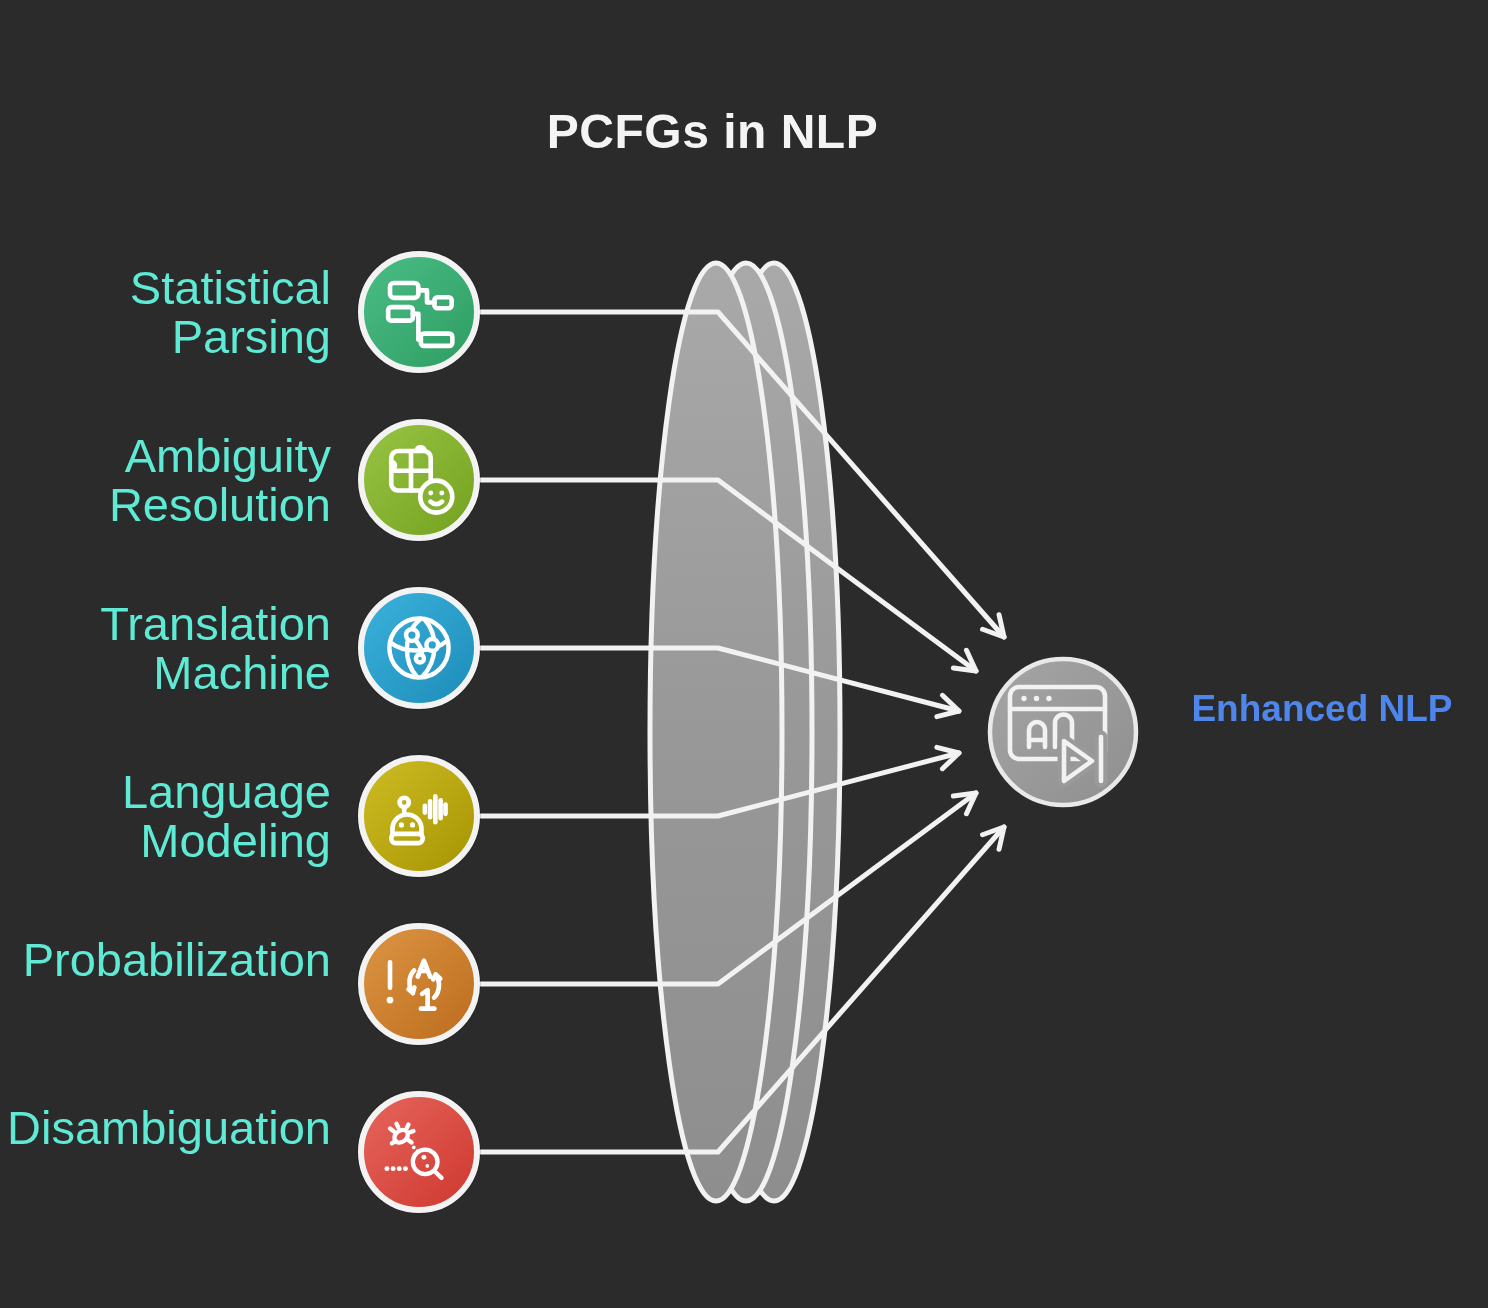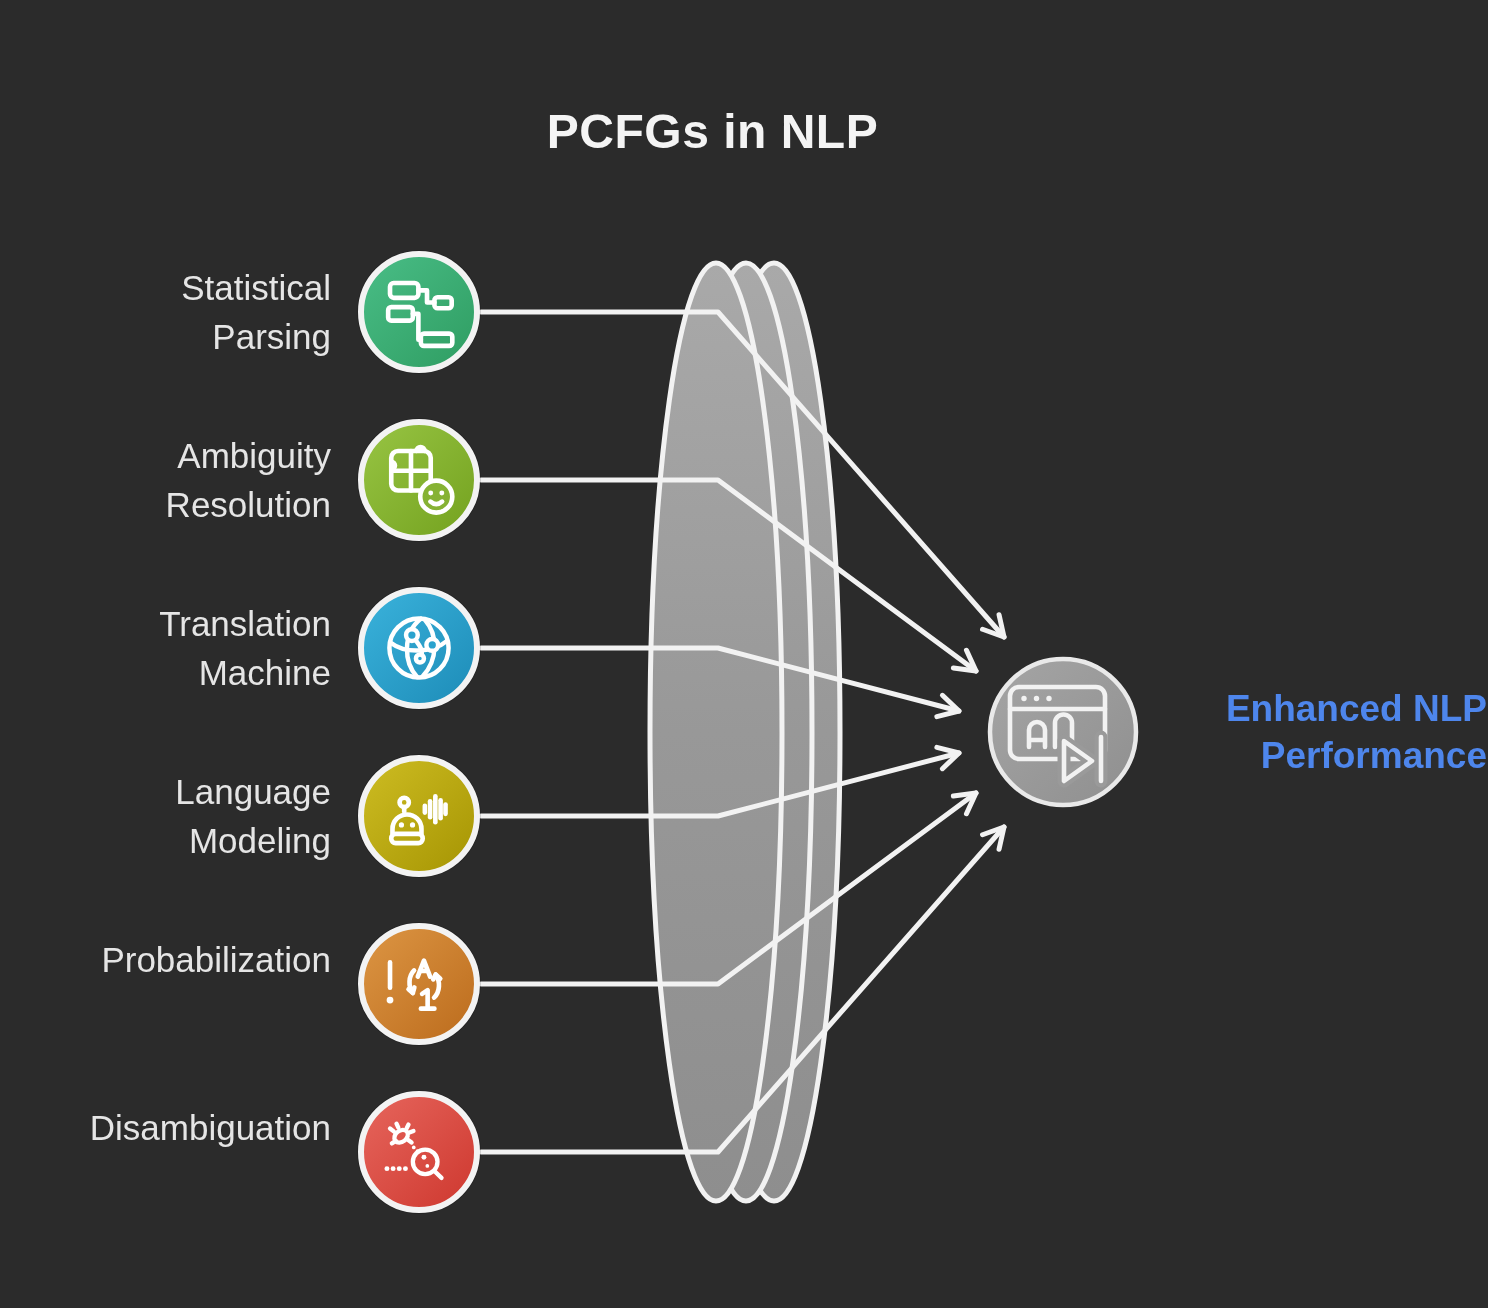"Statistical" .item-label { color: #e5e5e5 -> #5eead4; font-size: 35px -> 47px }
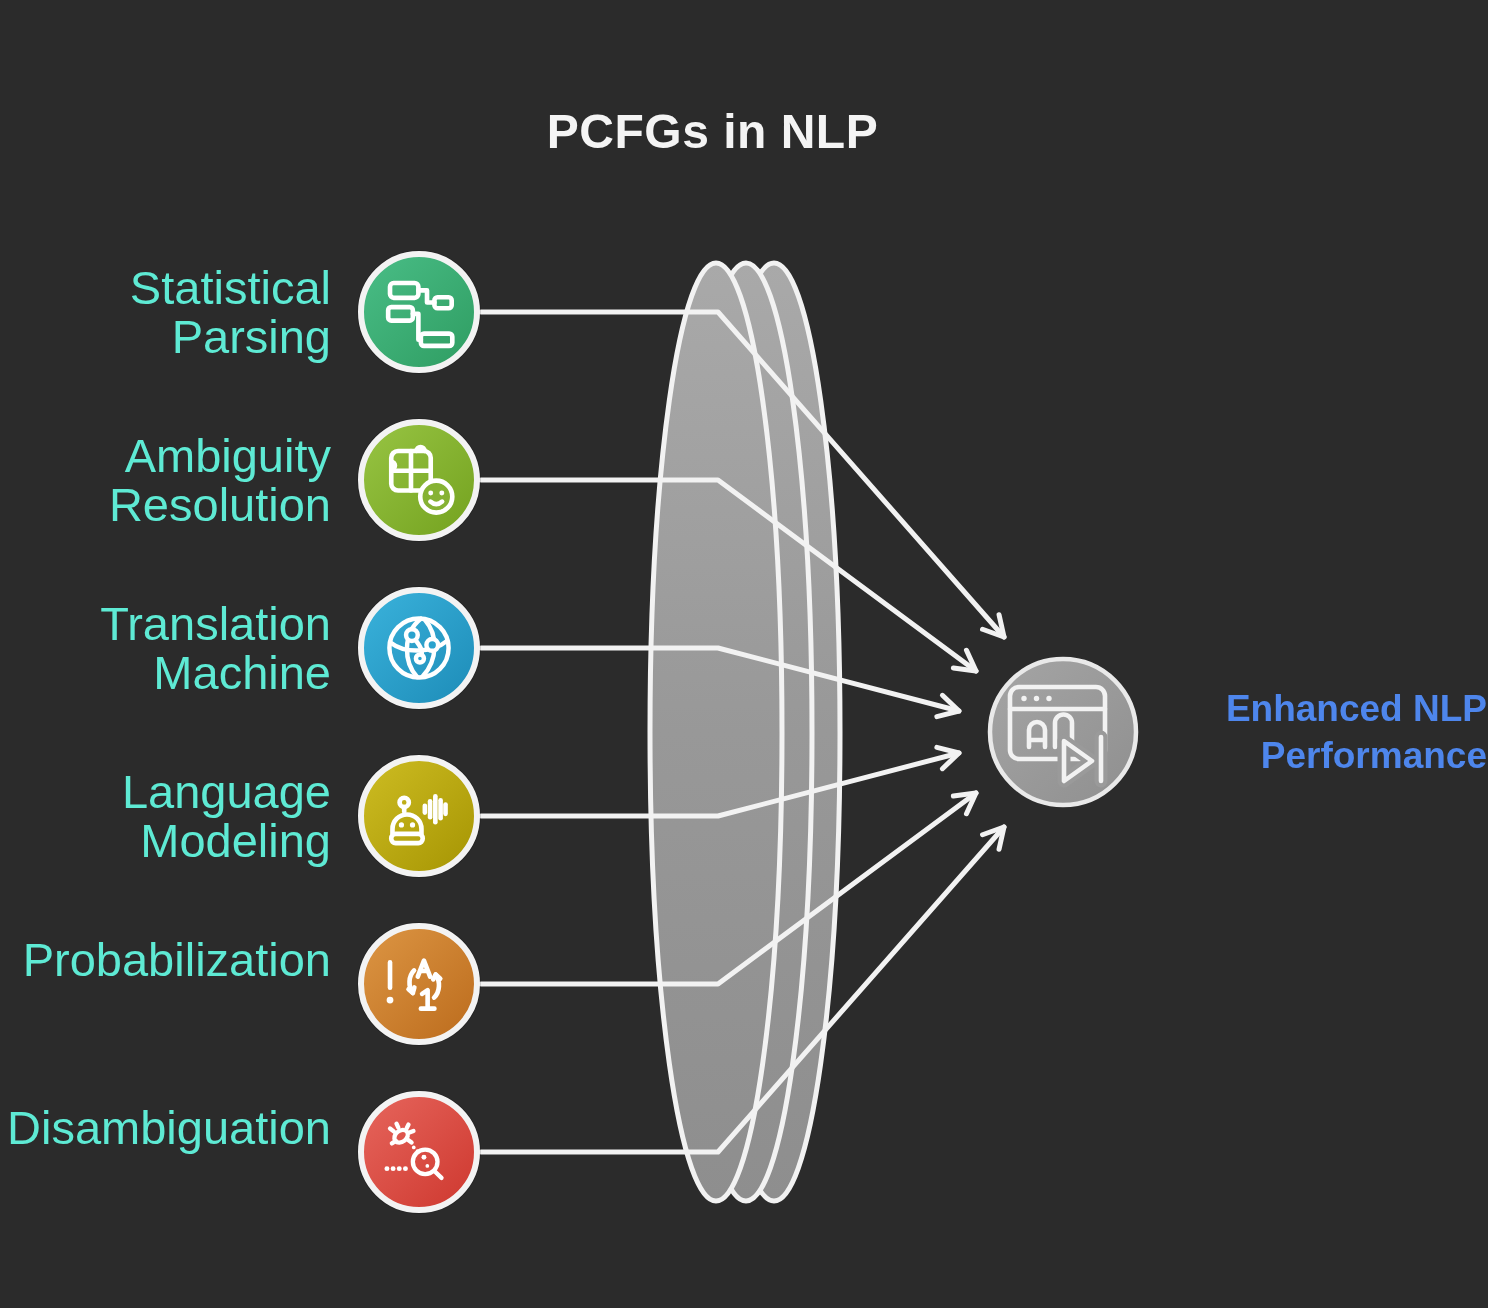"Enhanced NLP" .result-label { text-align: right -> center }
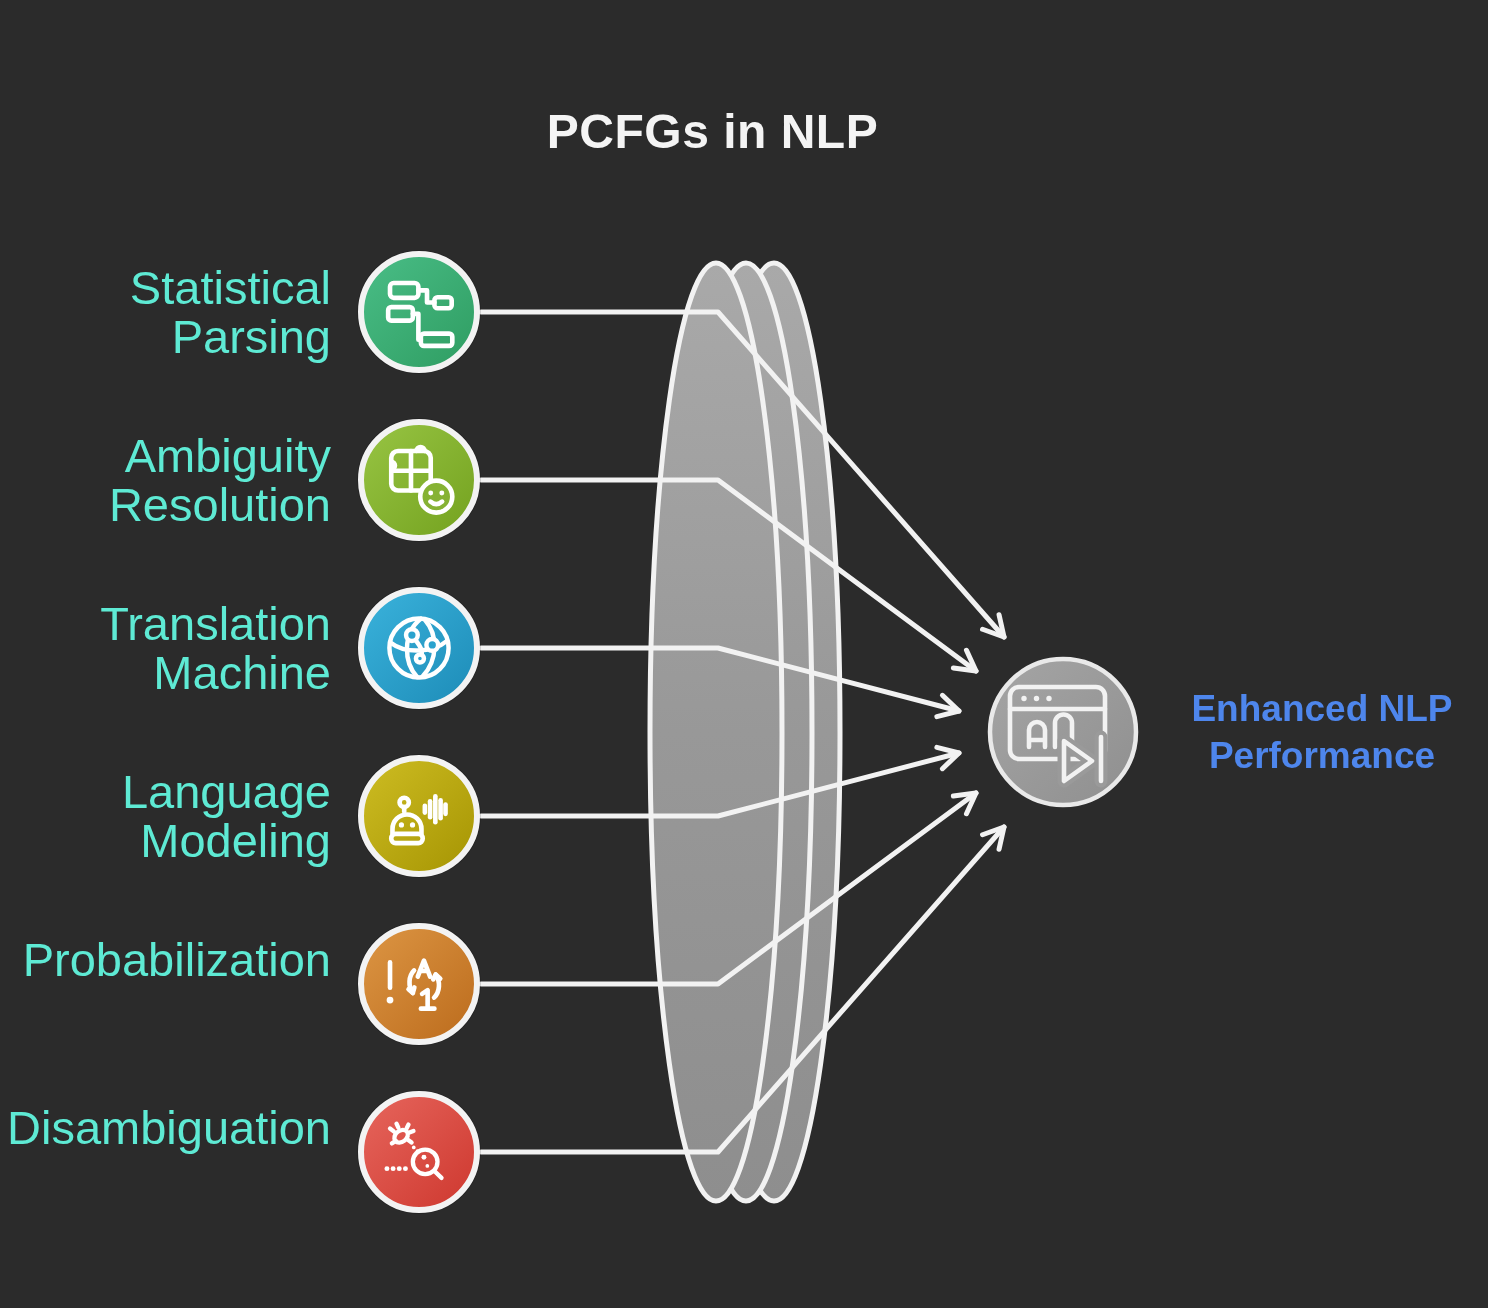"Performance" span { html: <span>Performance</span> -> none }
